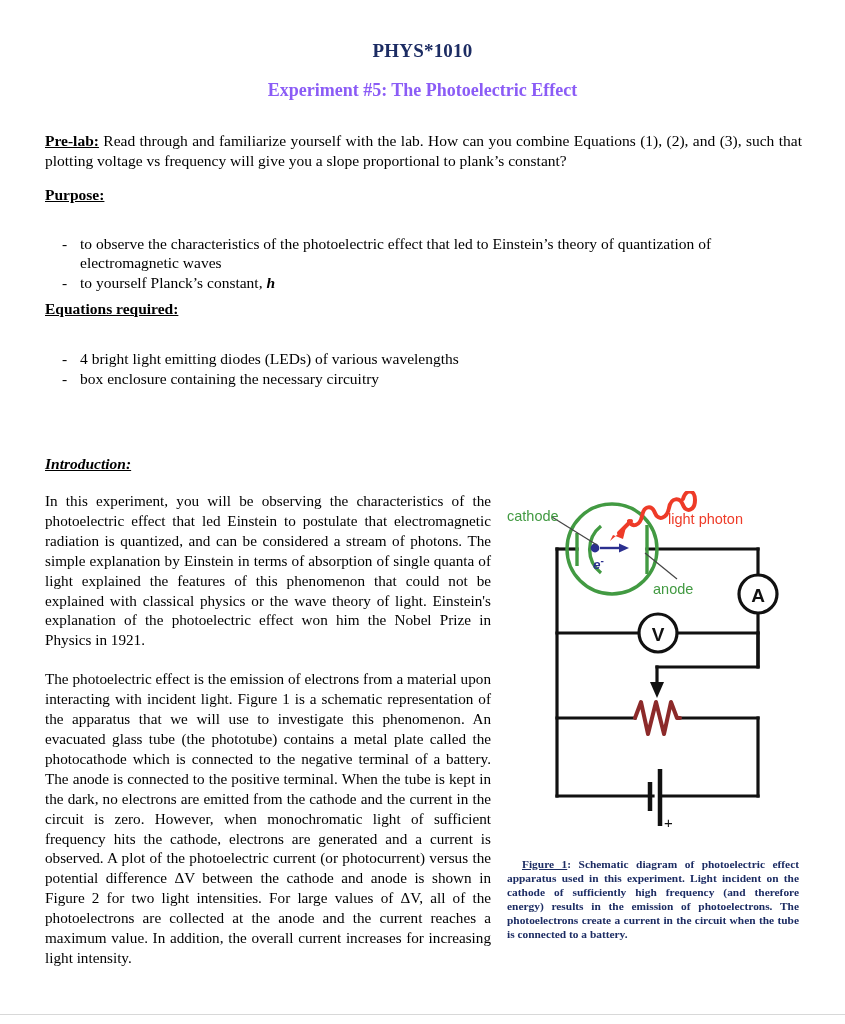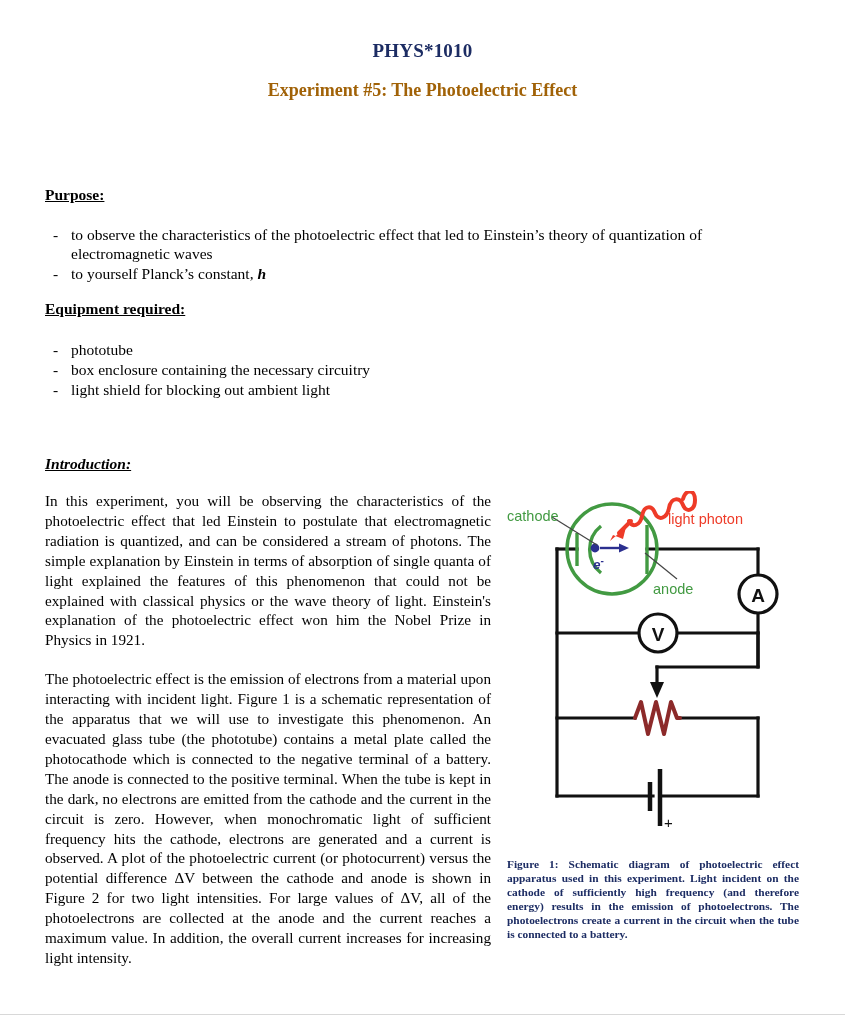"Experiment #5: The Photoelectric Effect" .doc-subtitle { color: #a16207 -> #8b5cf6 }
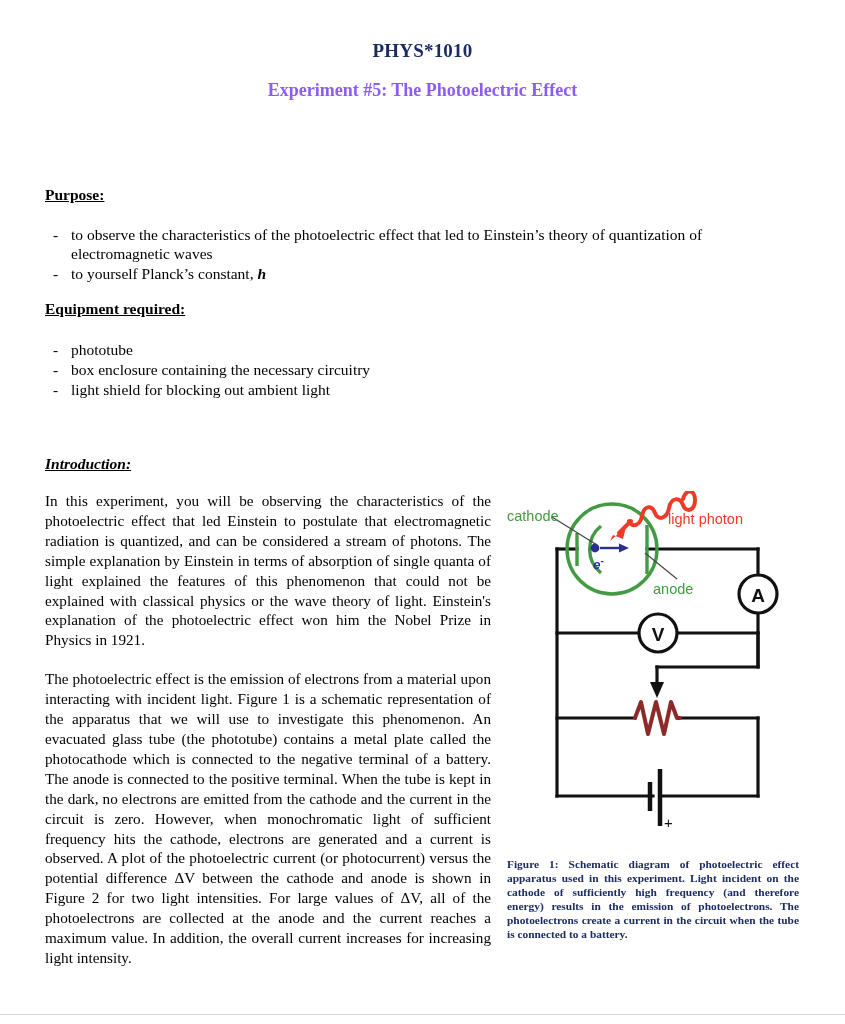"Pre-lab: Read through and familiarize" div.block { html: none -> <div> <span>Pre-lab:</span><span> Read through and familiarize yourself with the lab. How can you combine Equations (1), (2), and (3), such that plotting voltage vs frequency will give you a slope proportional to plank’s constant?</span> </div> }
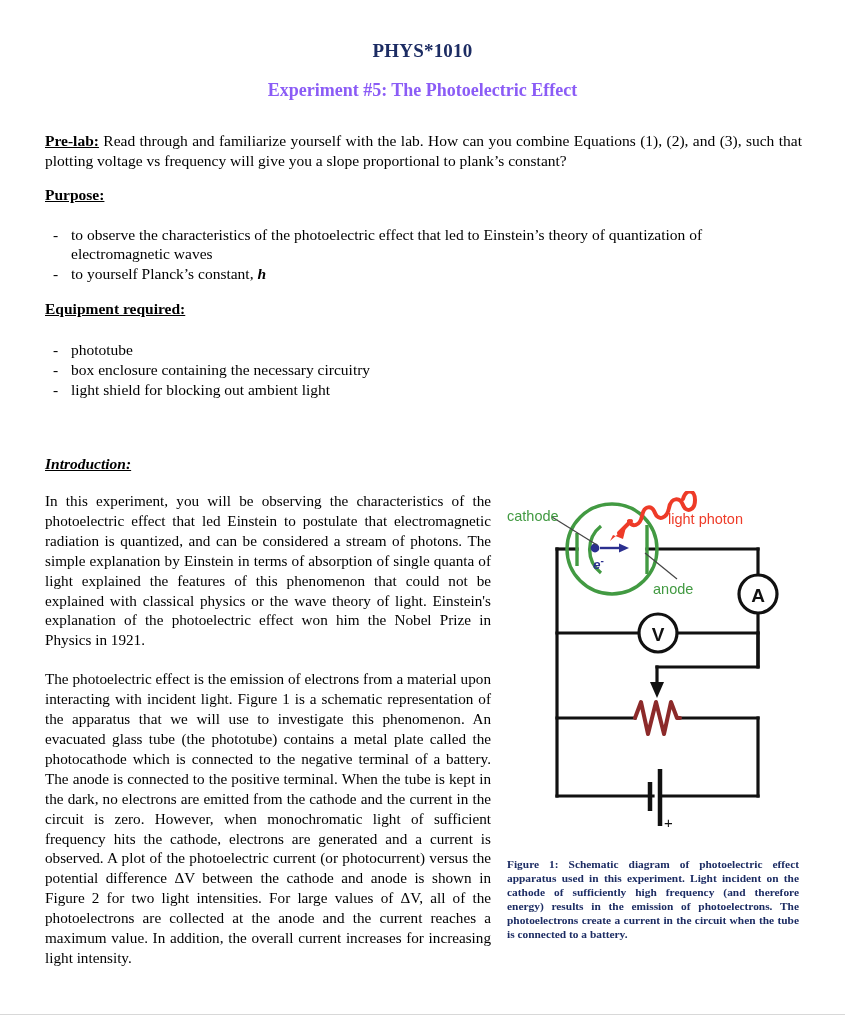"to observe the characteristics of" ul.dash-list { margin: 4px -> 13px }
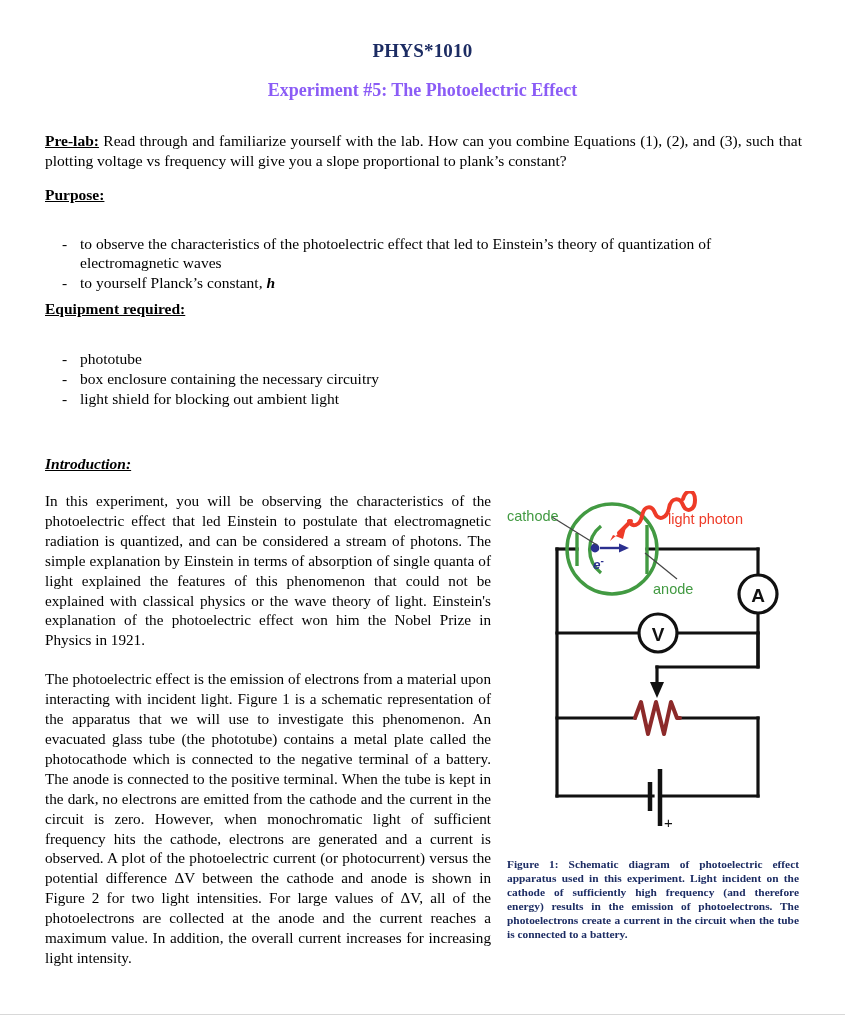"Equipment required:" div.section-head { text: Equipment -> Equations }
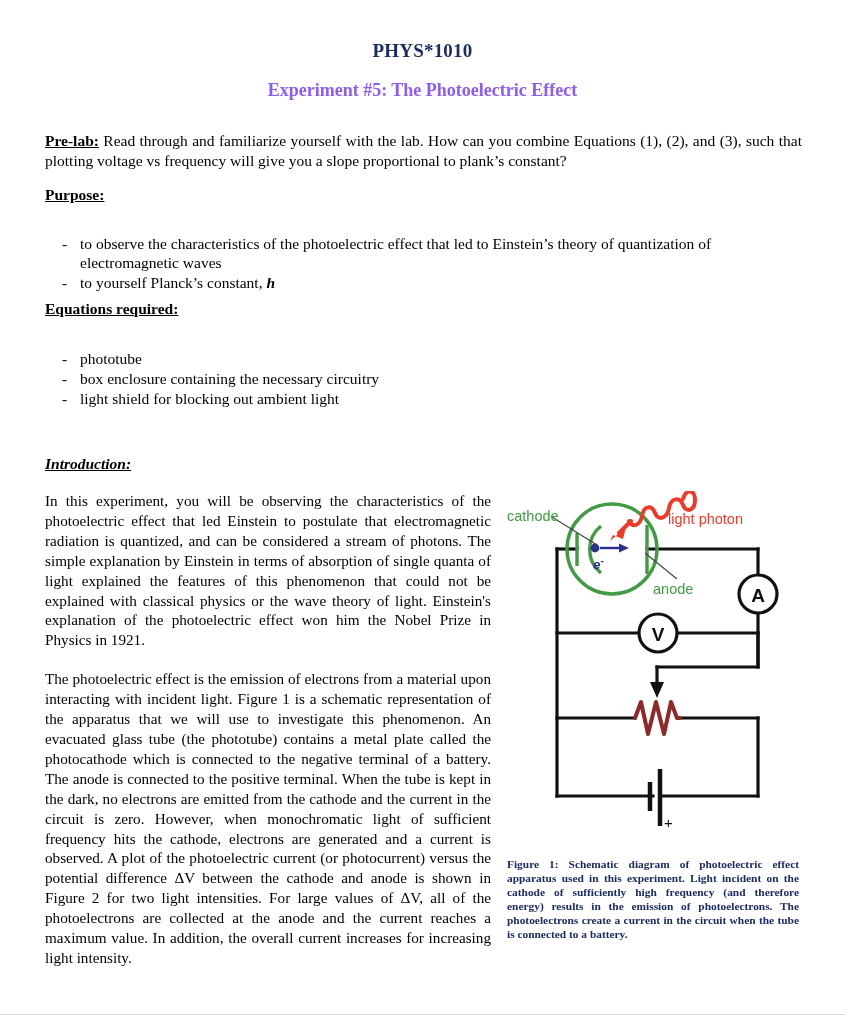"4 bright light emitting diodes" li { html: none -> <li><span>4 bright light emitting diodes (LEDs) of various wavelengths</span></li> }
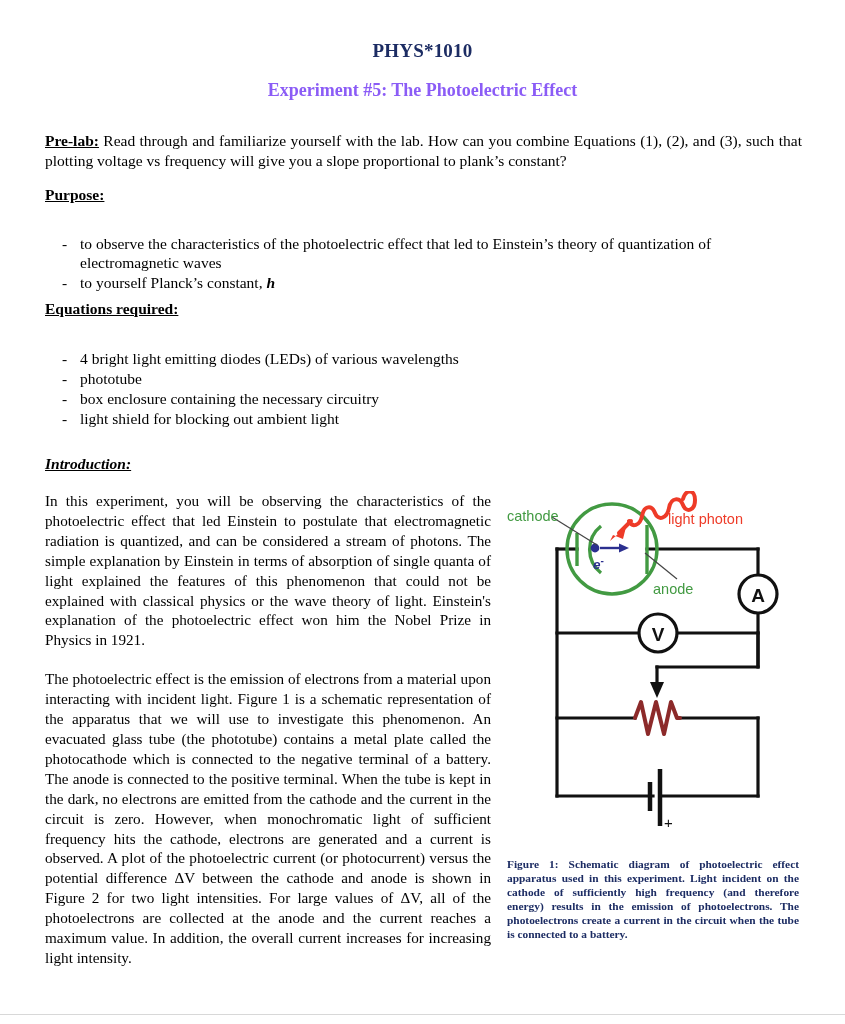"phototube" li { html: <li><span>phototube</span></li> -> none }
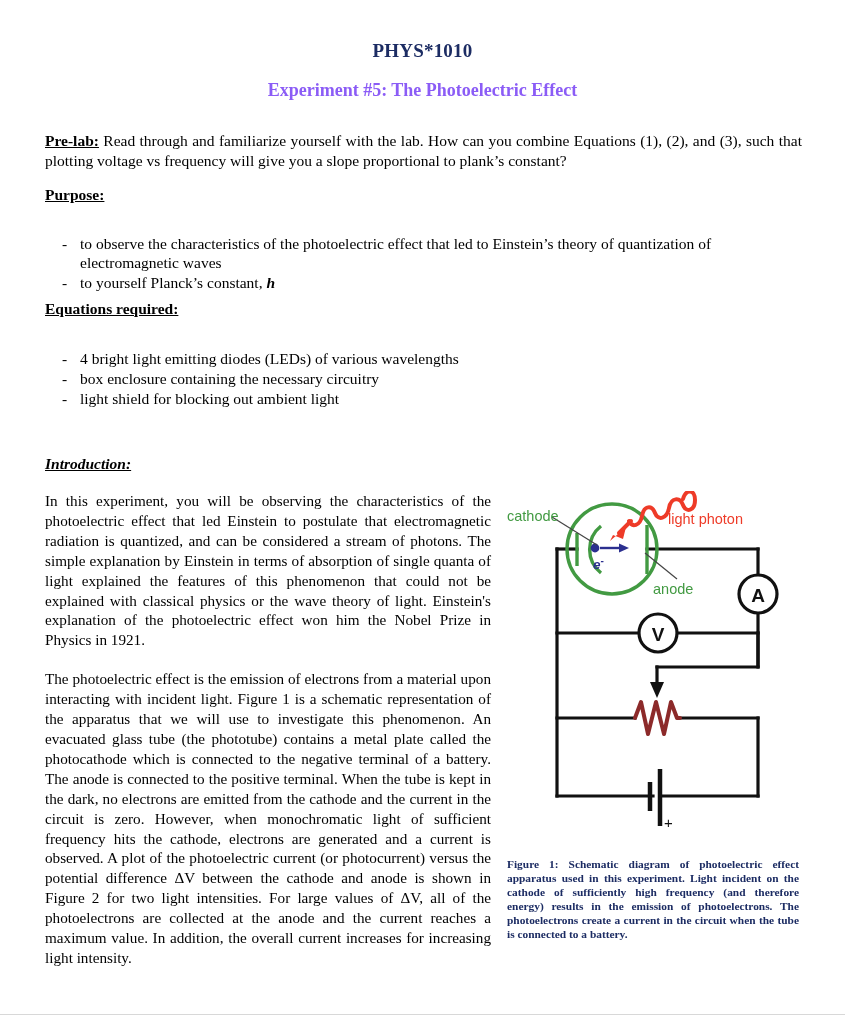"light shield for blocking out" li { html: <li><span>light shield for blocking out ambient light</span></li> -> none }
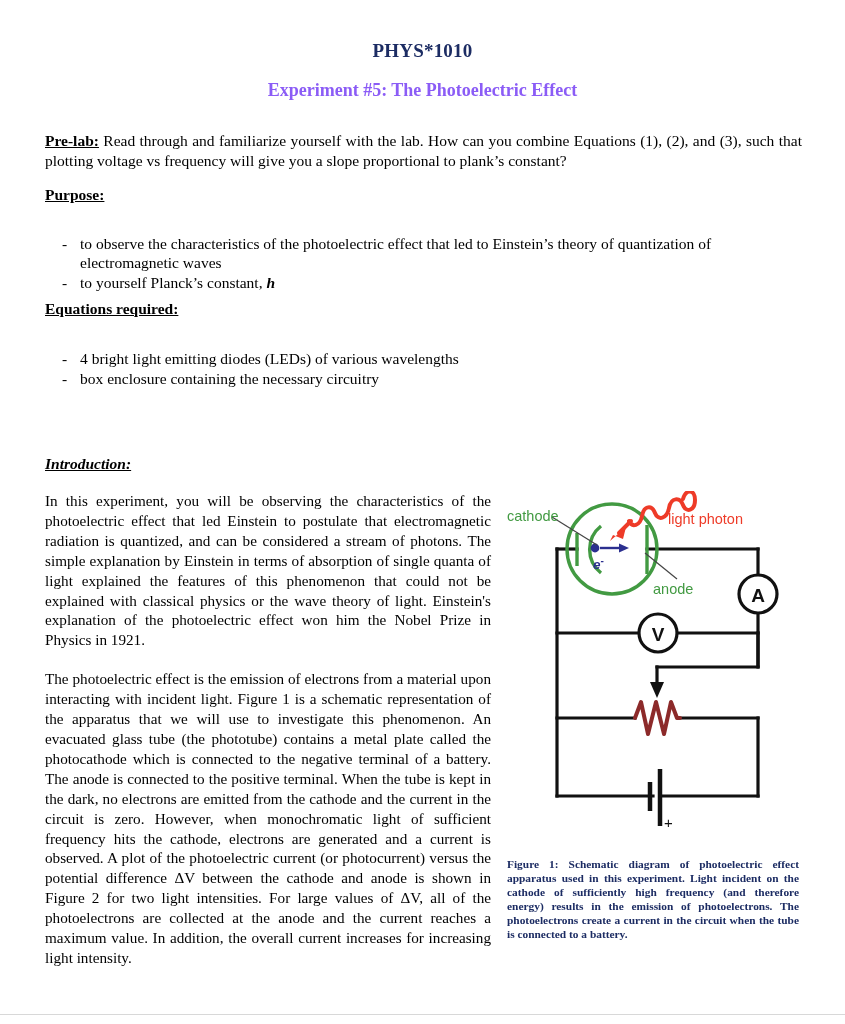"Figure 1" .fig-caption .figlabel { margin-left: none -> 15px; text-decoration: none -> underline }
